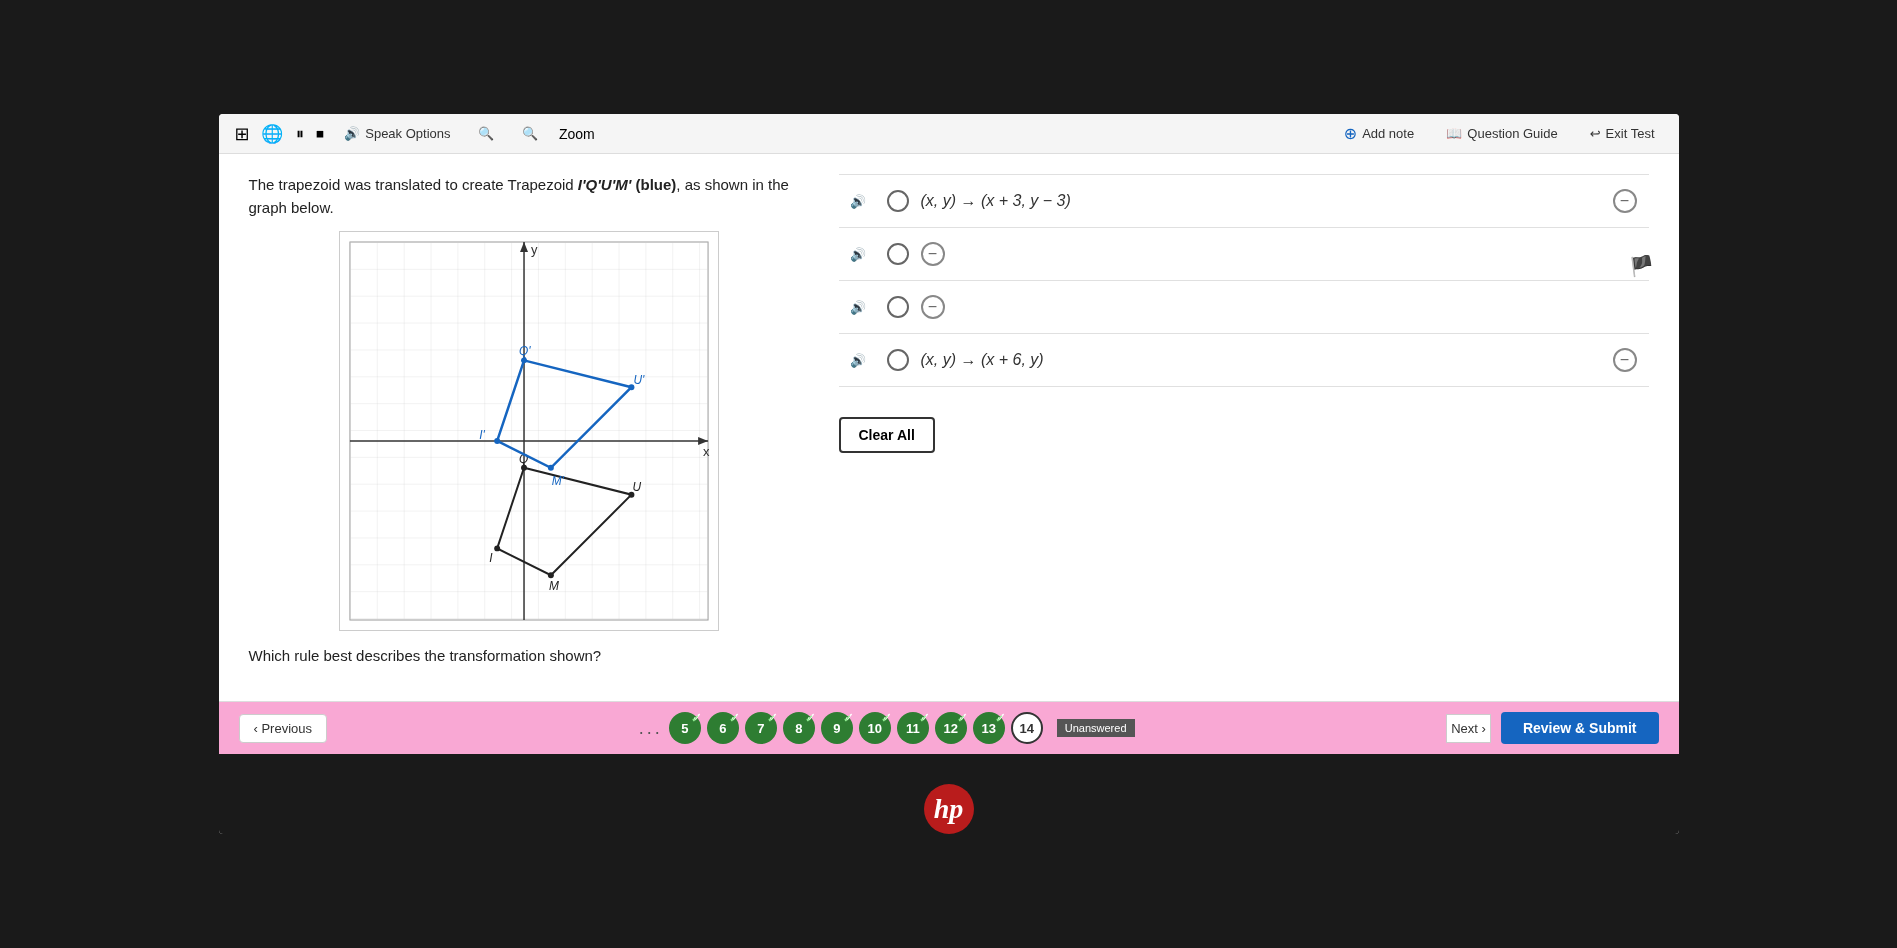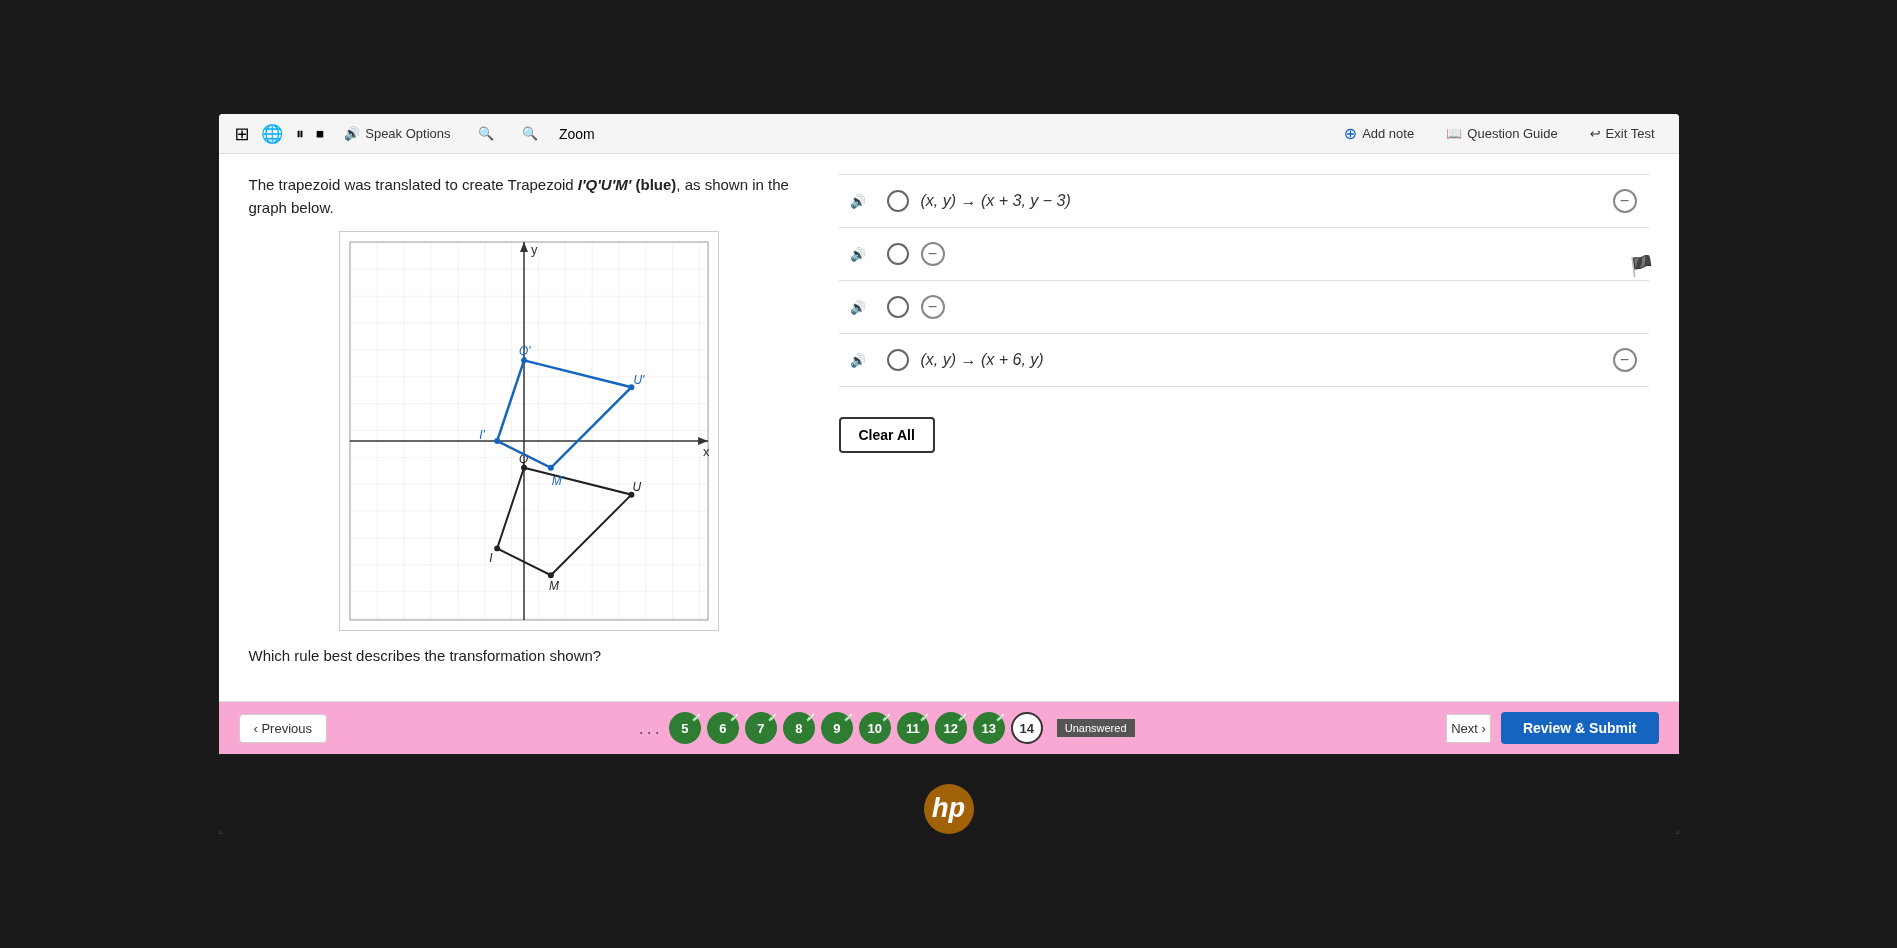"hp" .hp-logo { background: #a16207 -> #b91c1c; font-family: Liberation Mono, monospace -> Liberation Serif, serif }
